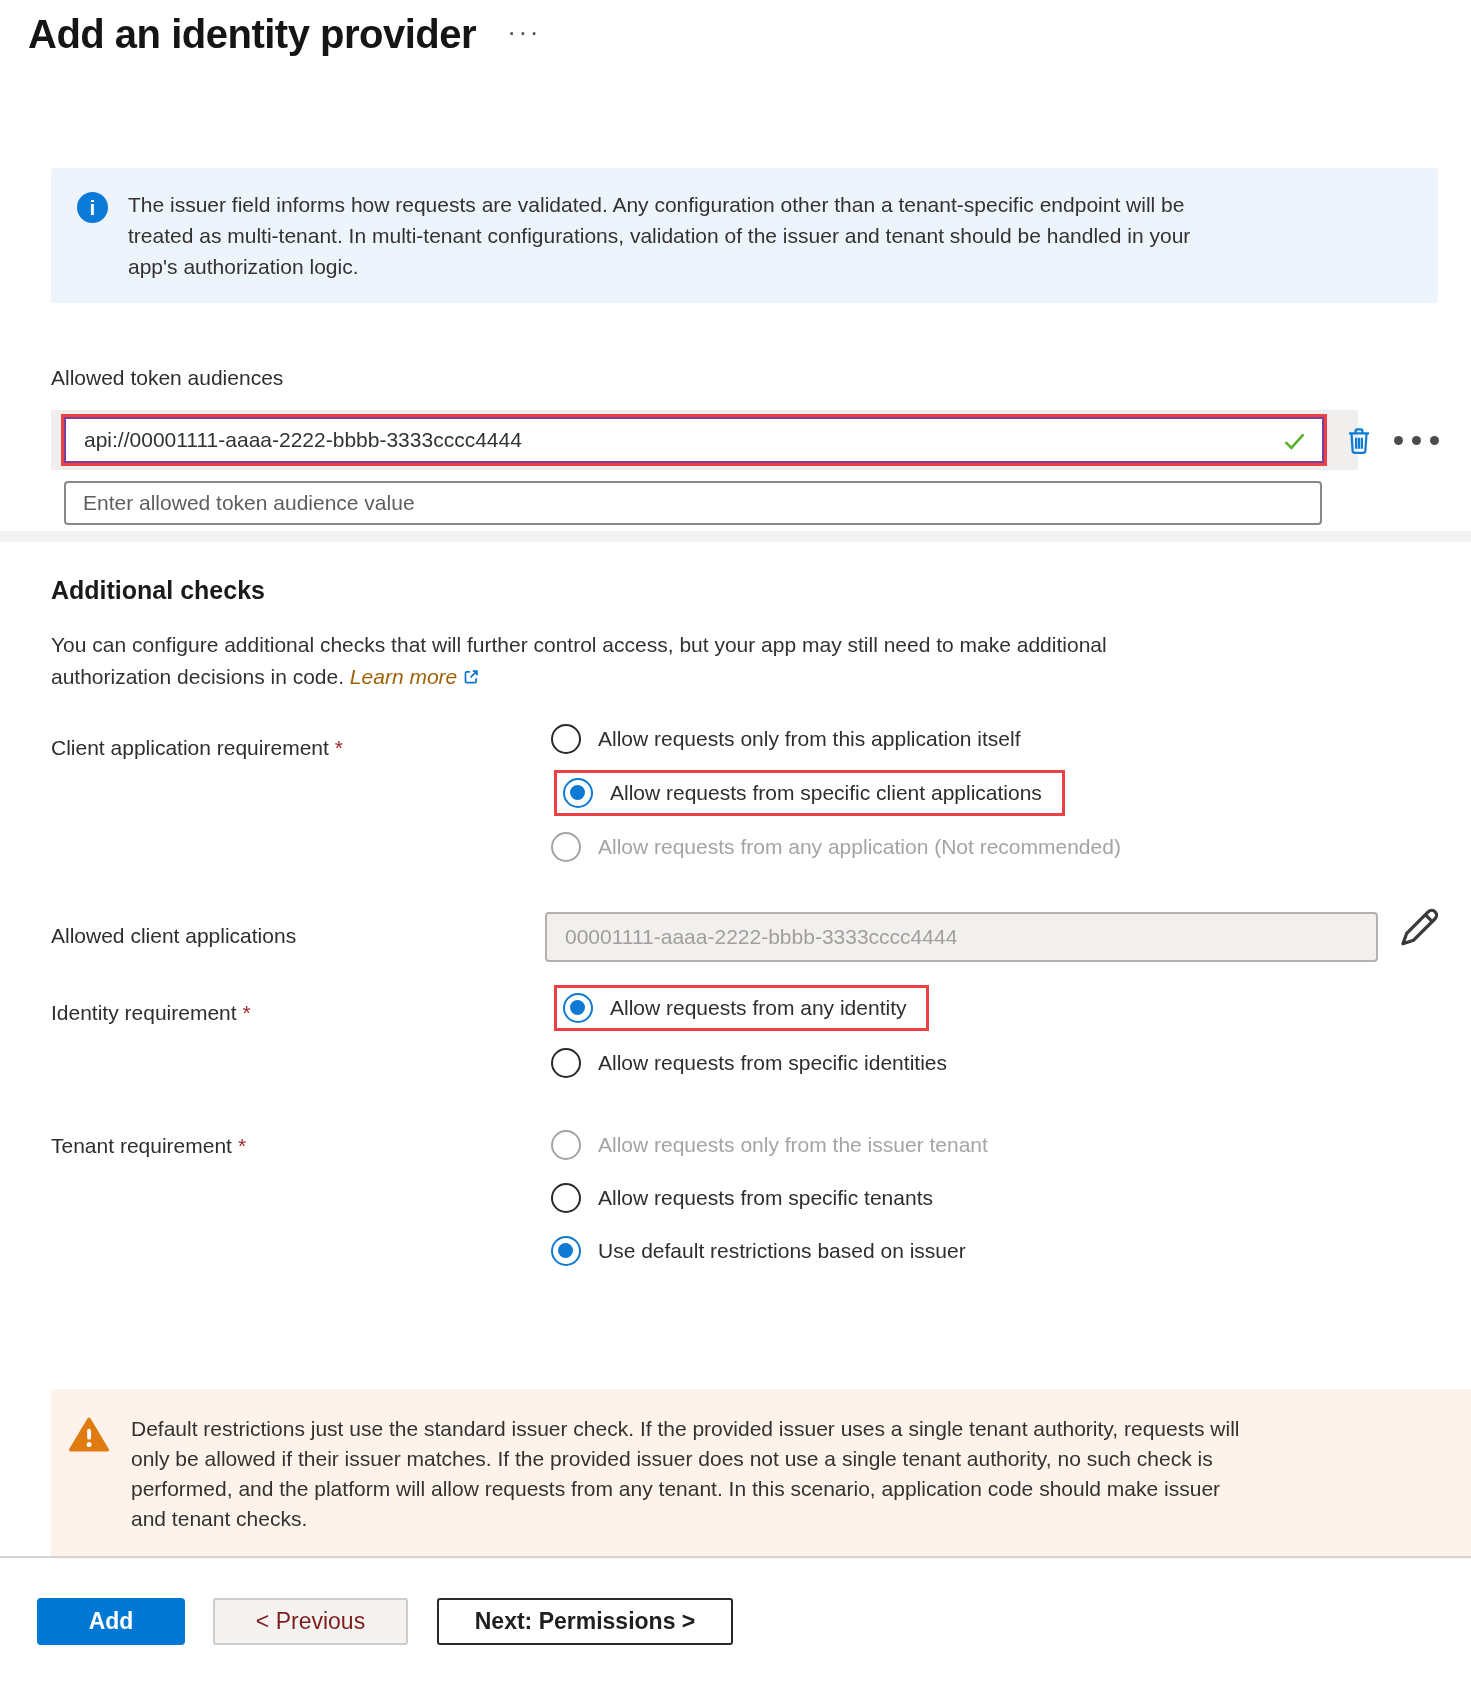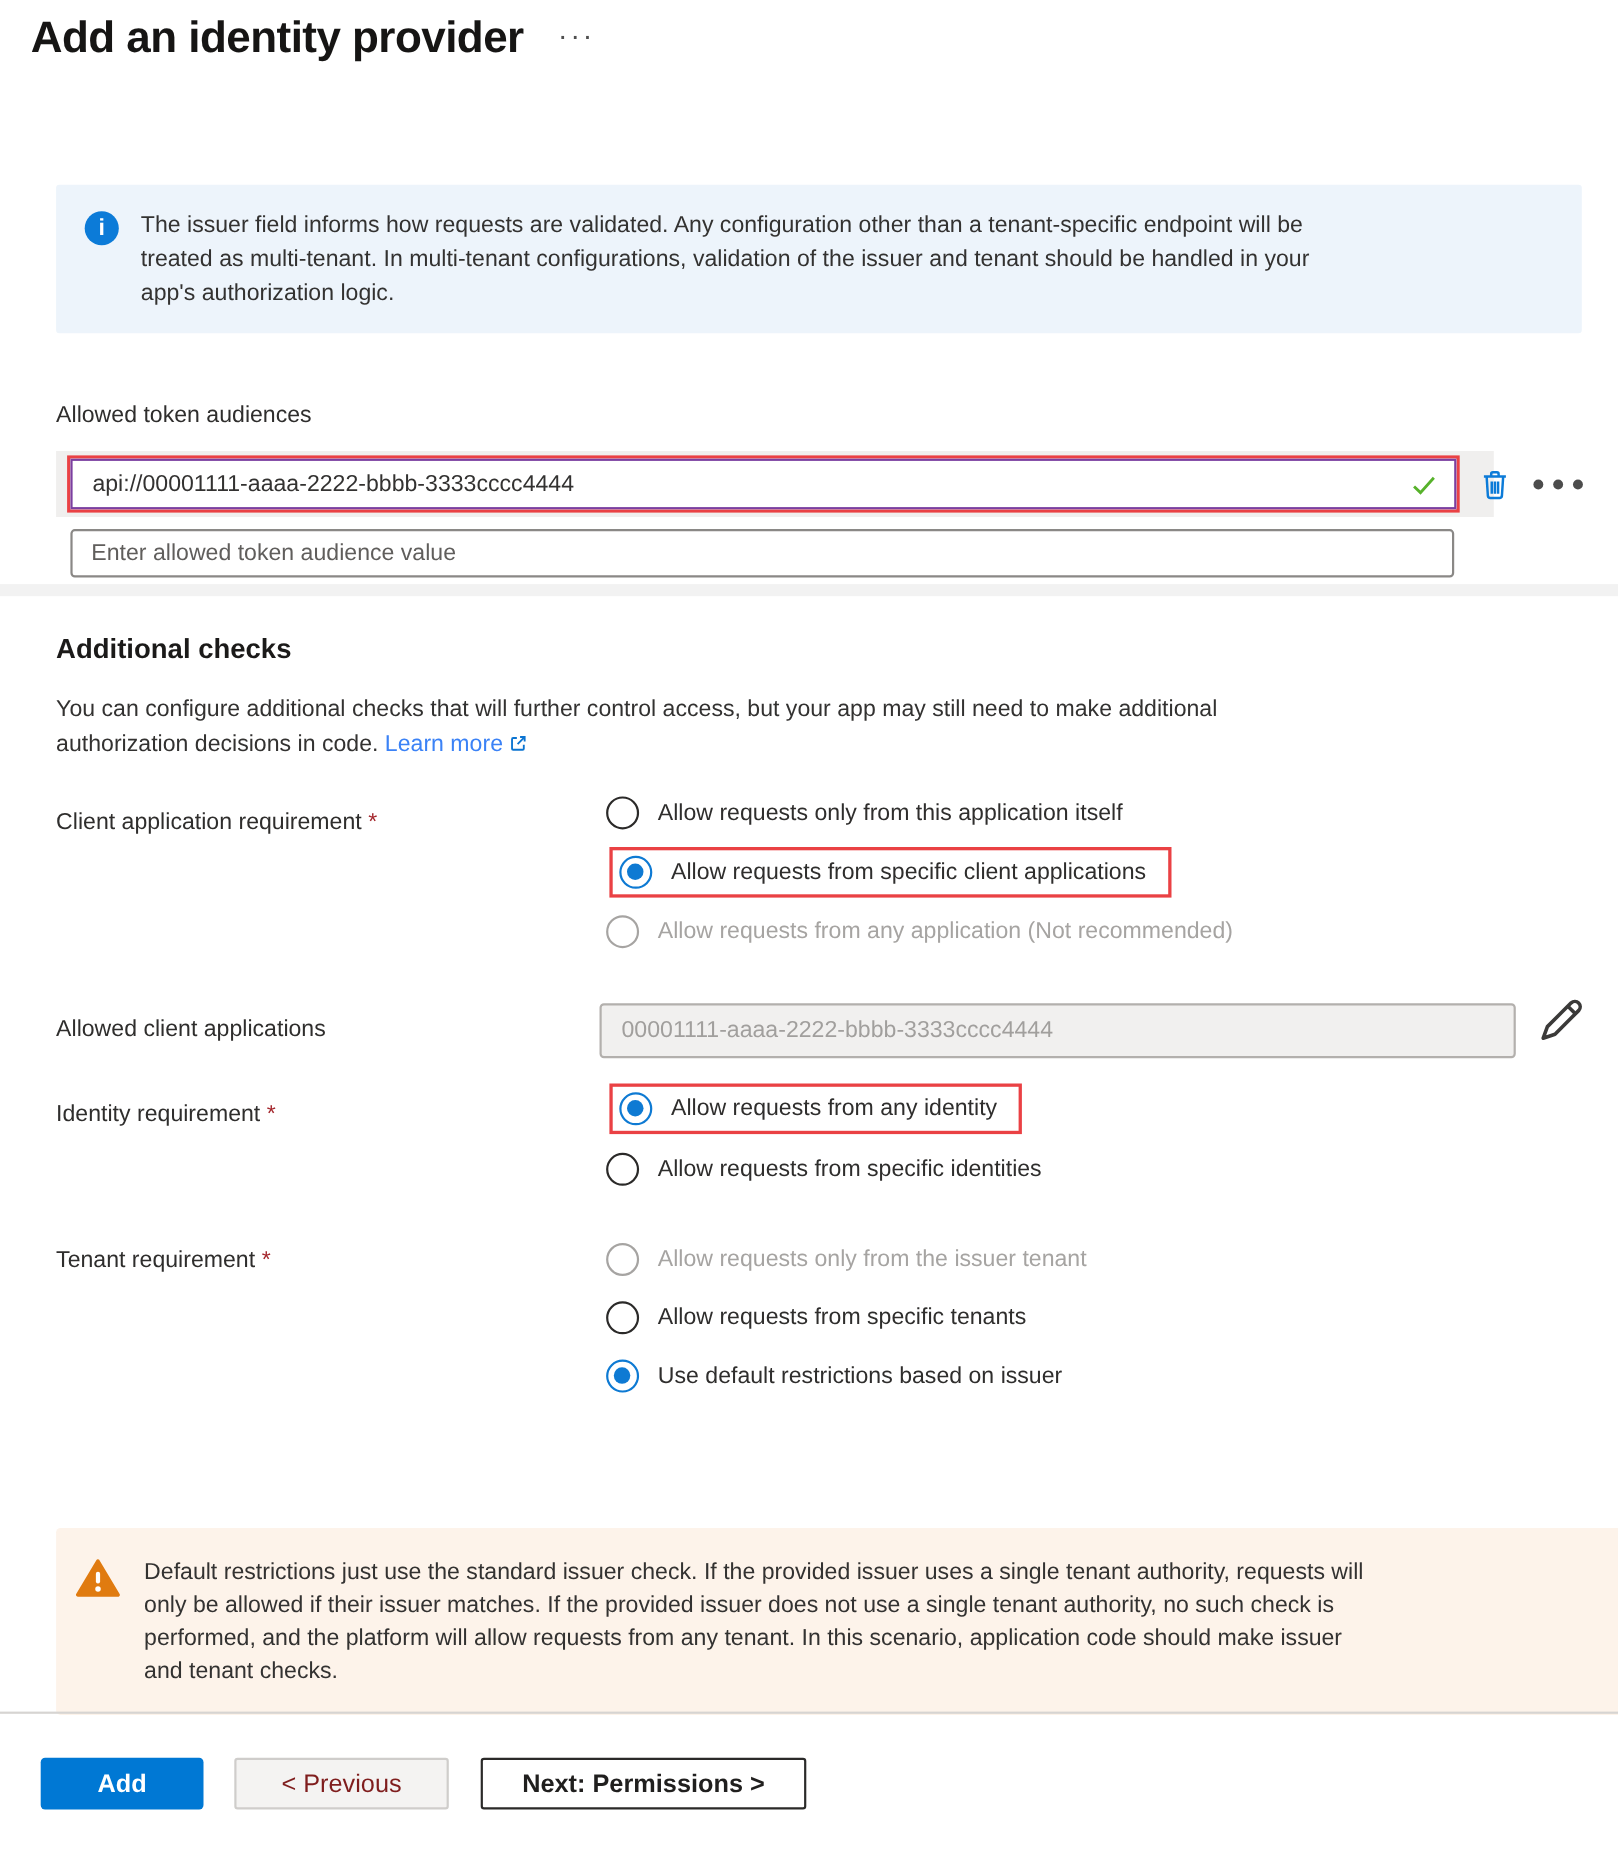"Learn more" .learn-more { color: #3b82f6 -> #a16207; font-style: none -> italic }
